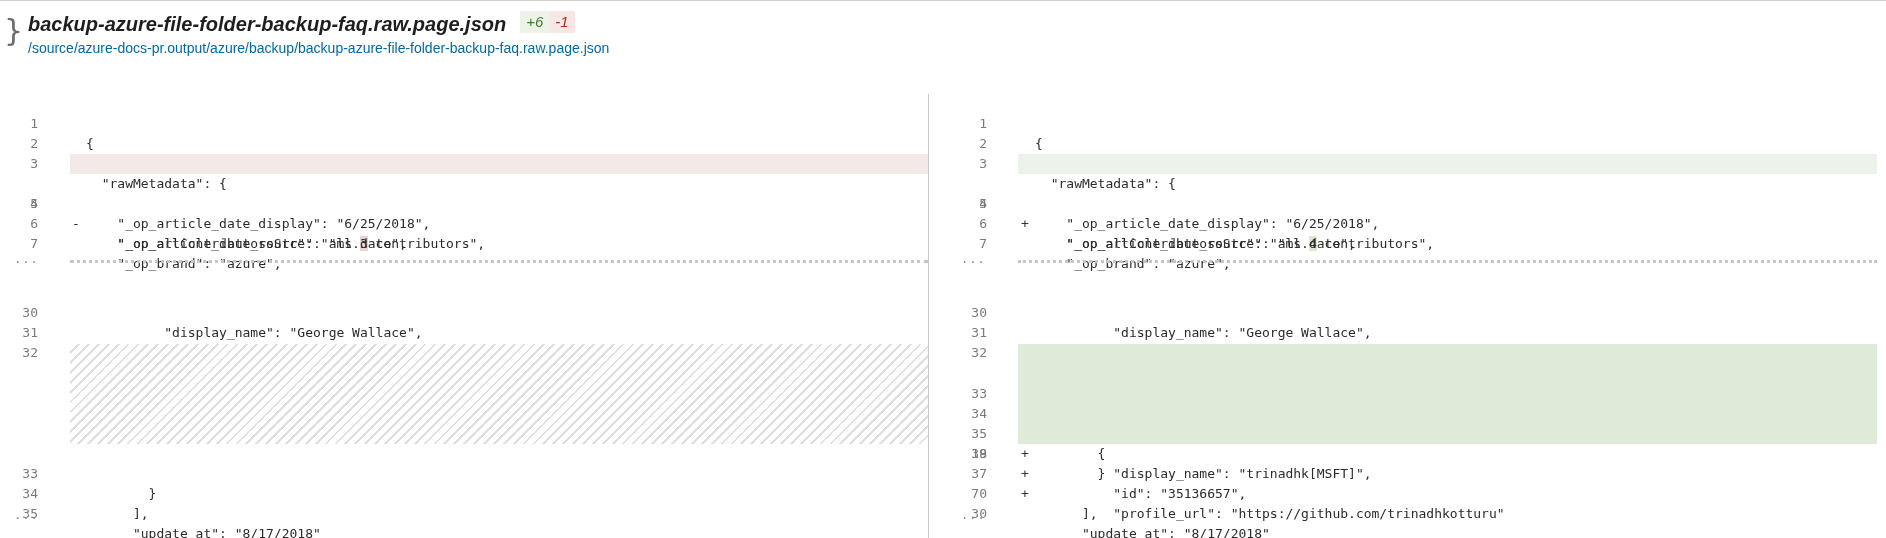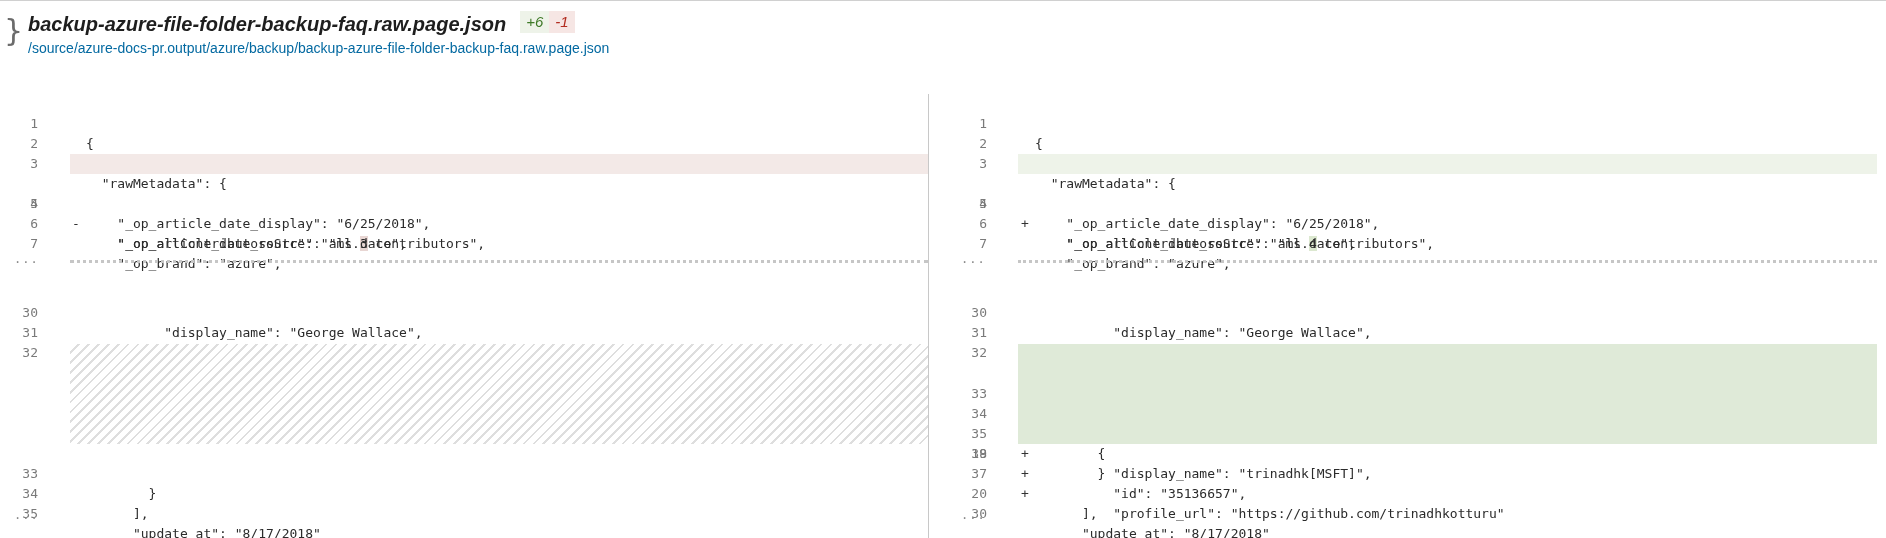"20" span.ln { text: 20 -> 70 }
